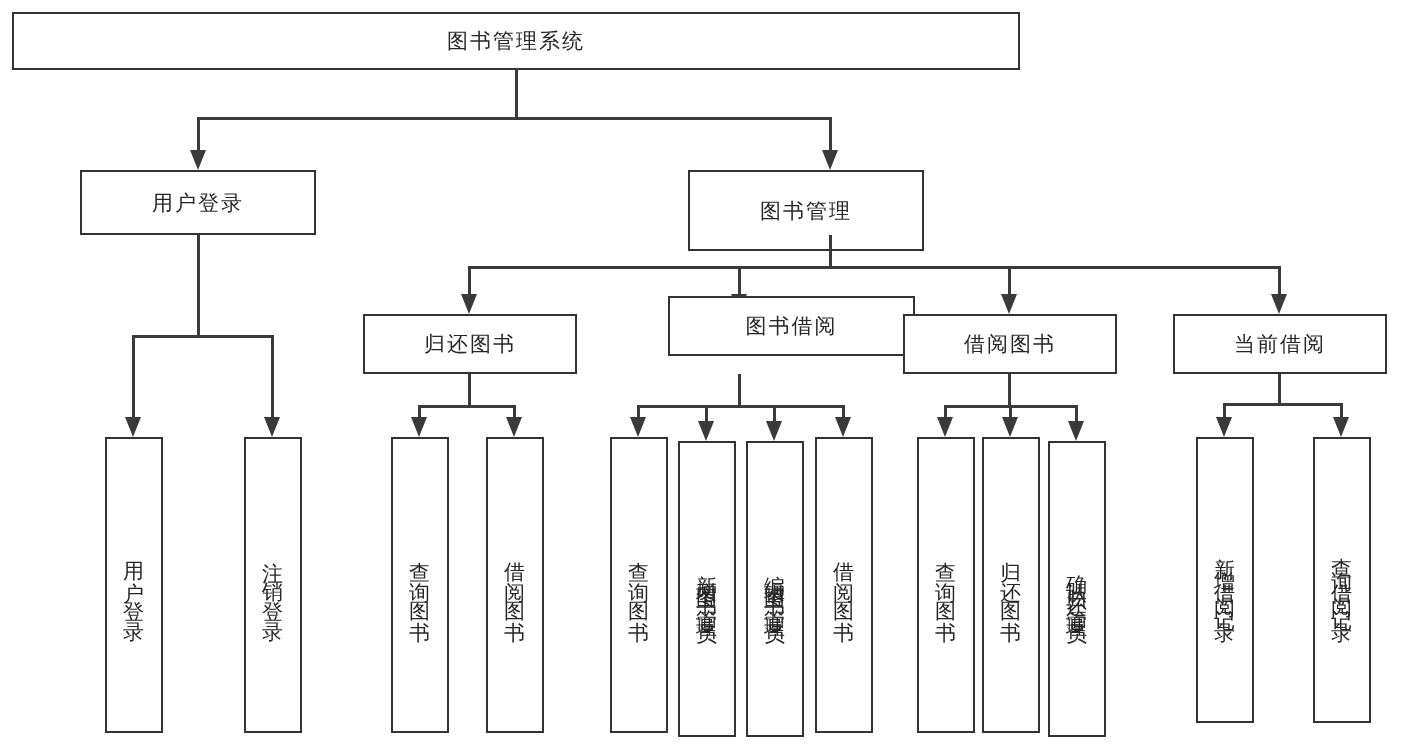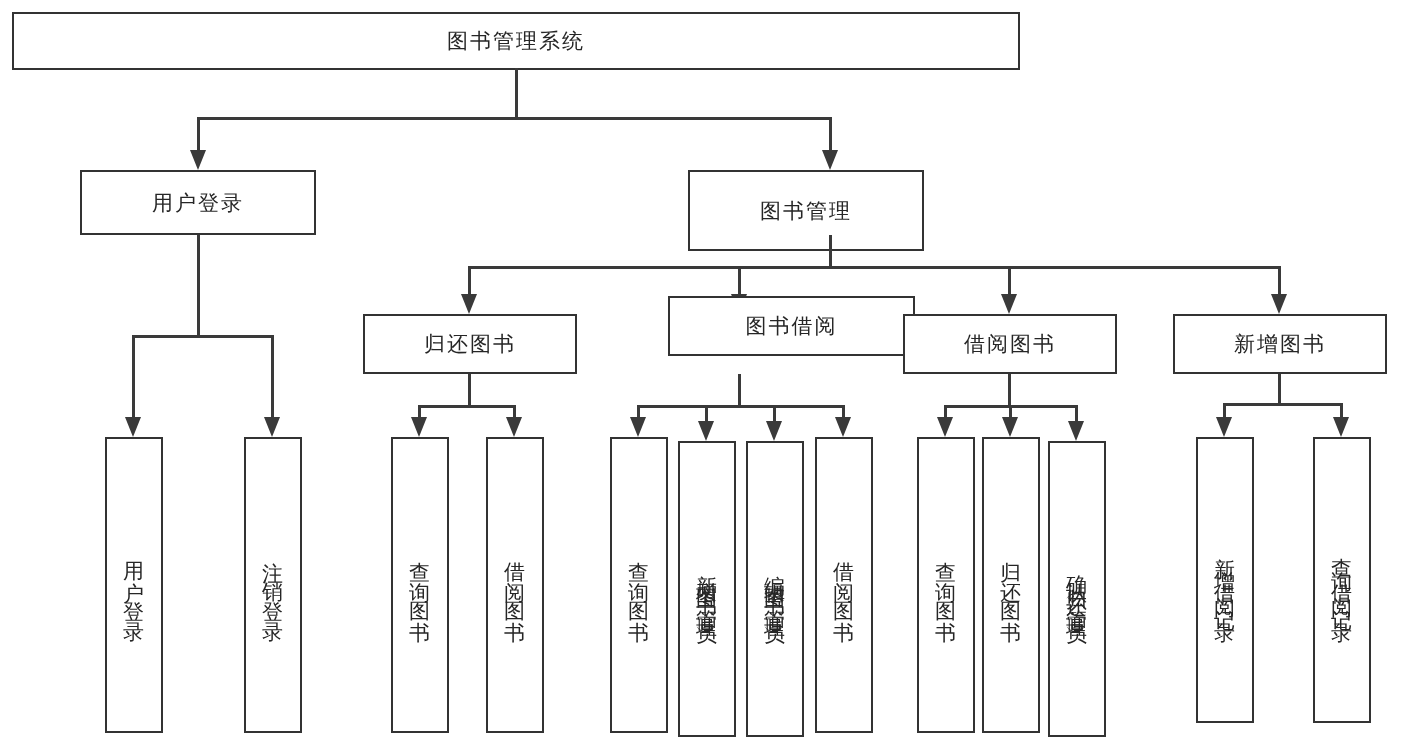"新增图书" div.box { text: 新增图书 -> 当前借阅 }
